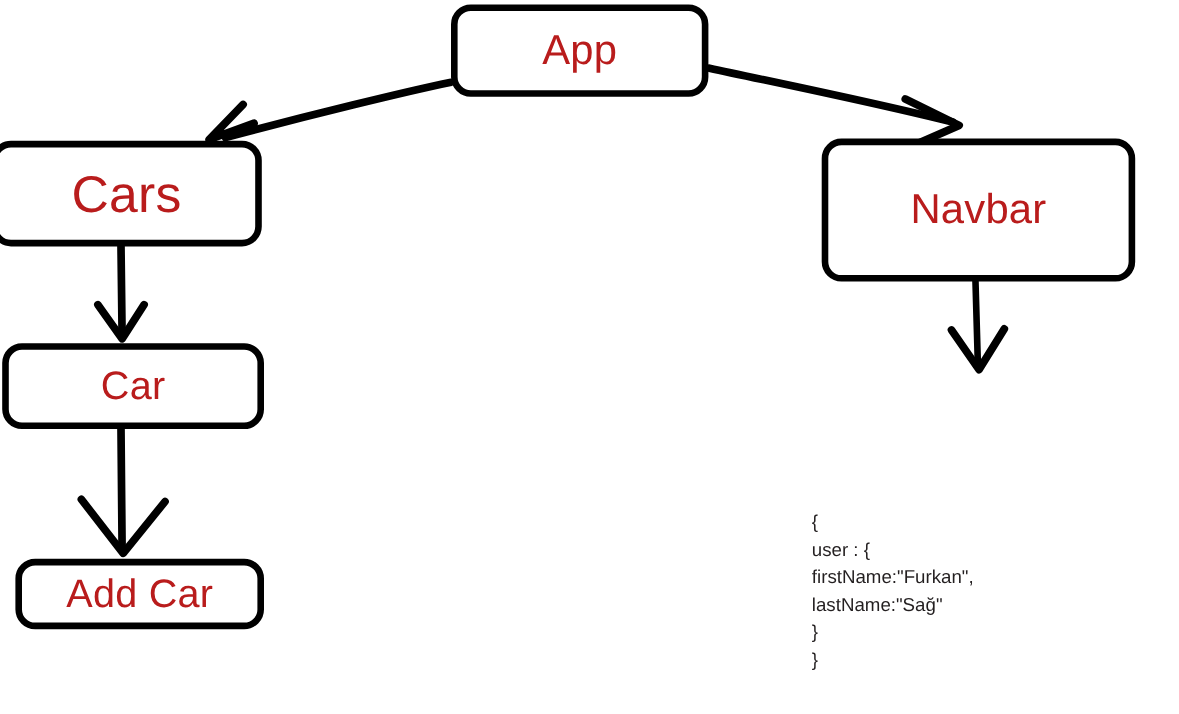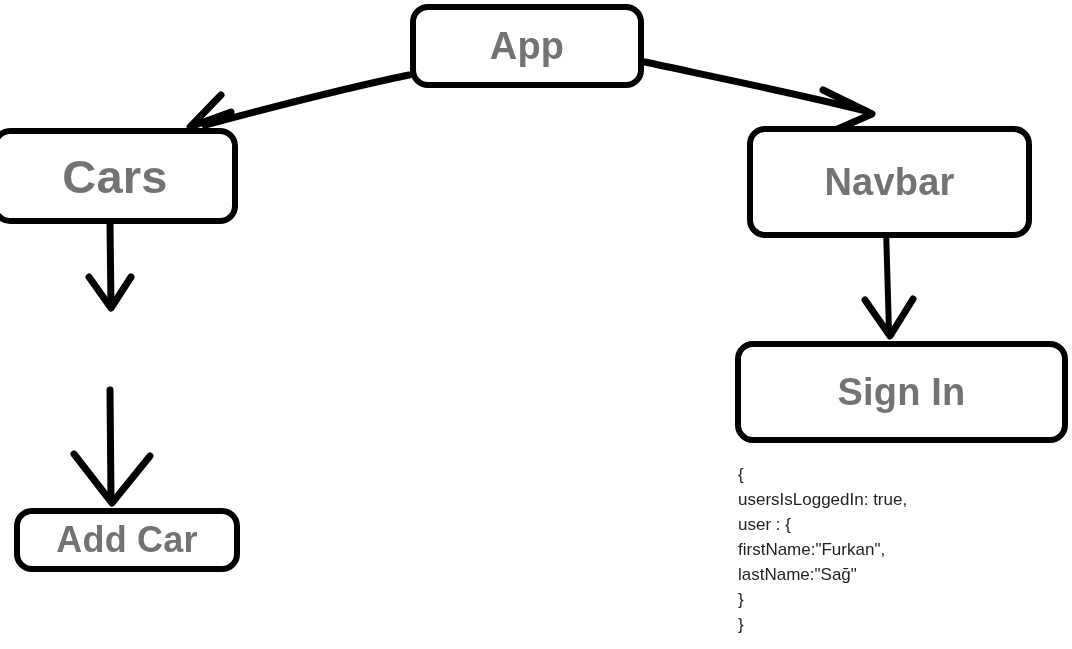"App" .node-label { color: #737373 -> #b91c1c; font-weight: bold -> normal }
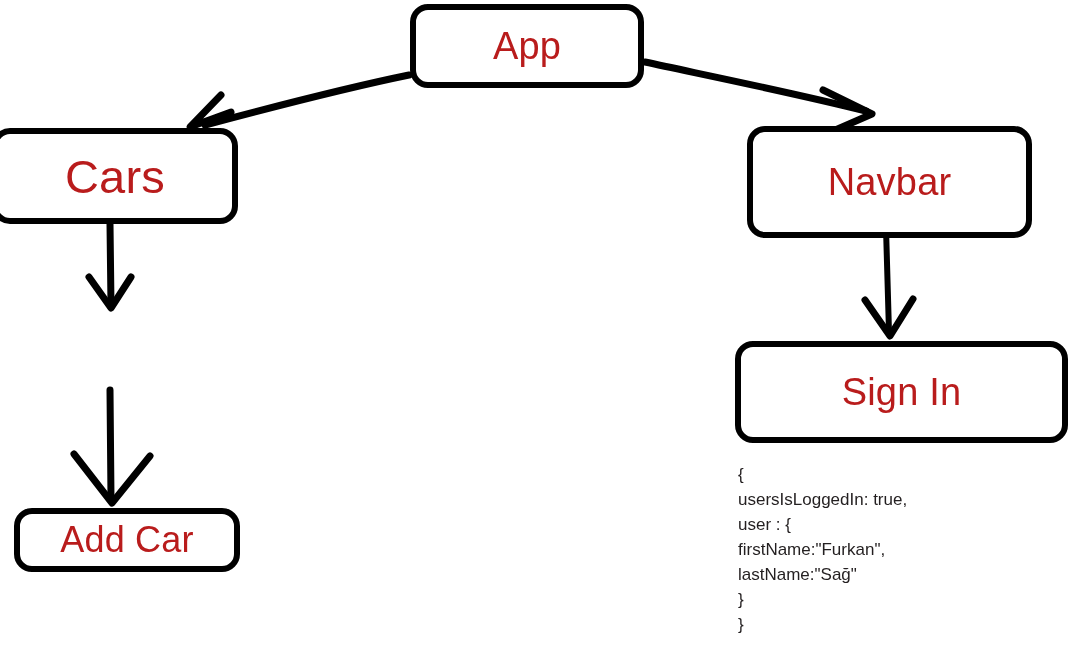"Navbar" #node-navbar { height: 112px -> 130px }
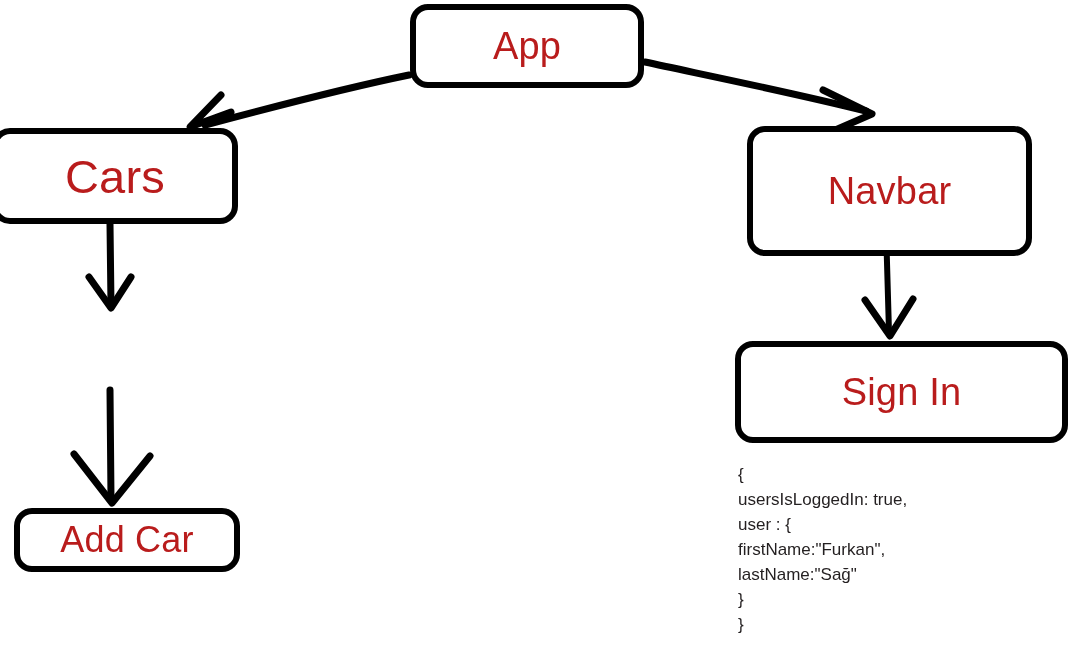"Car" div.node { html: none -> <div> <span>Car</span> </div> }
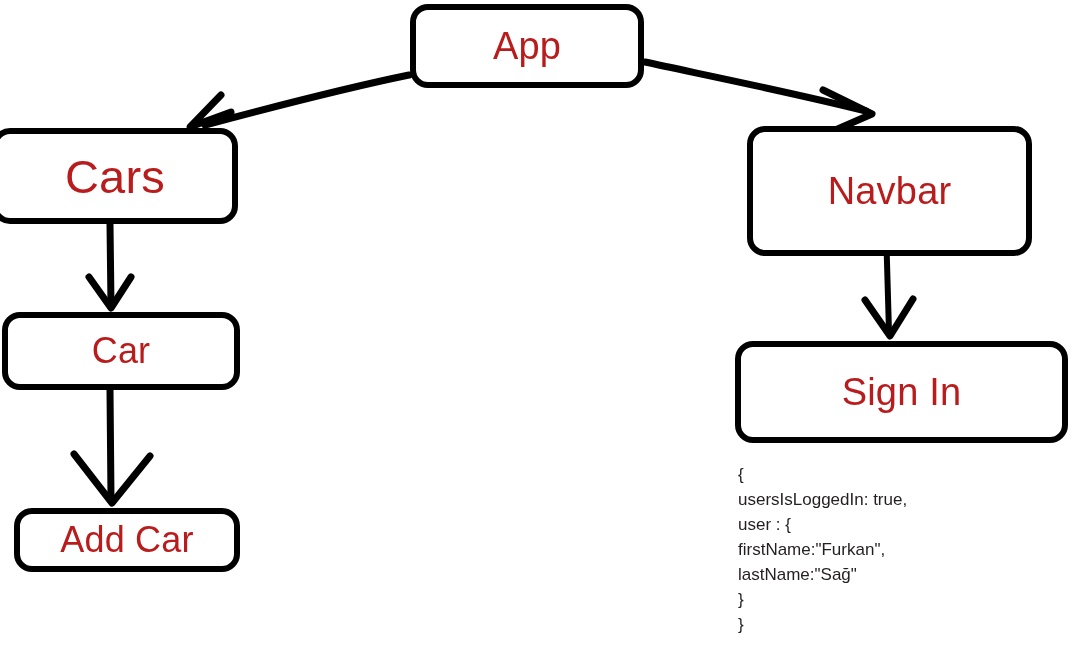"Sign In" div.node { html: <div> <span>Sign In</span> </div> -> none }
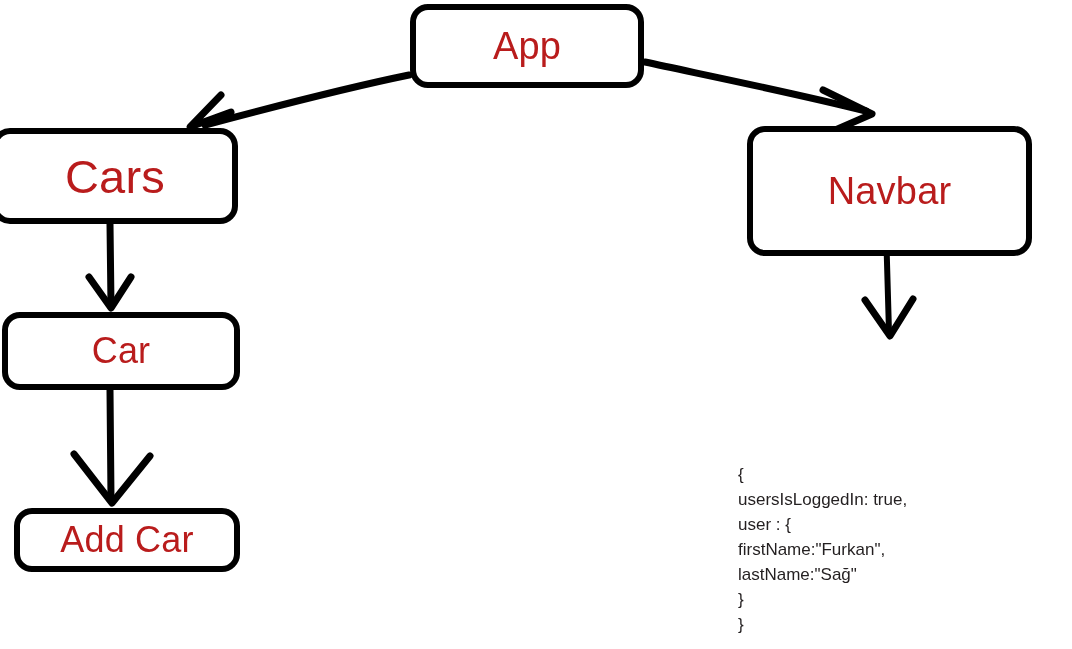"usersIsLoggedIn: true," div.state-line { html: <div>usersIsLoggedIn: true,</div> -> none }
